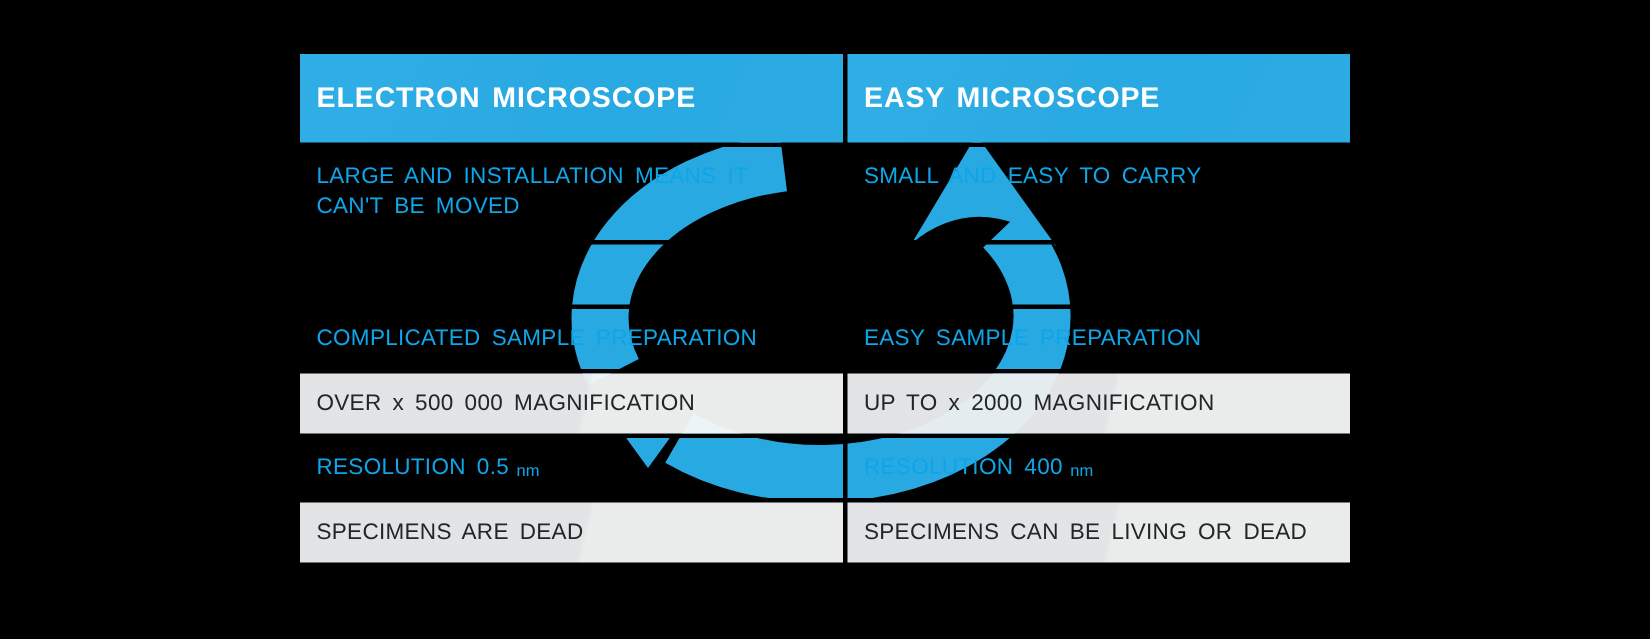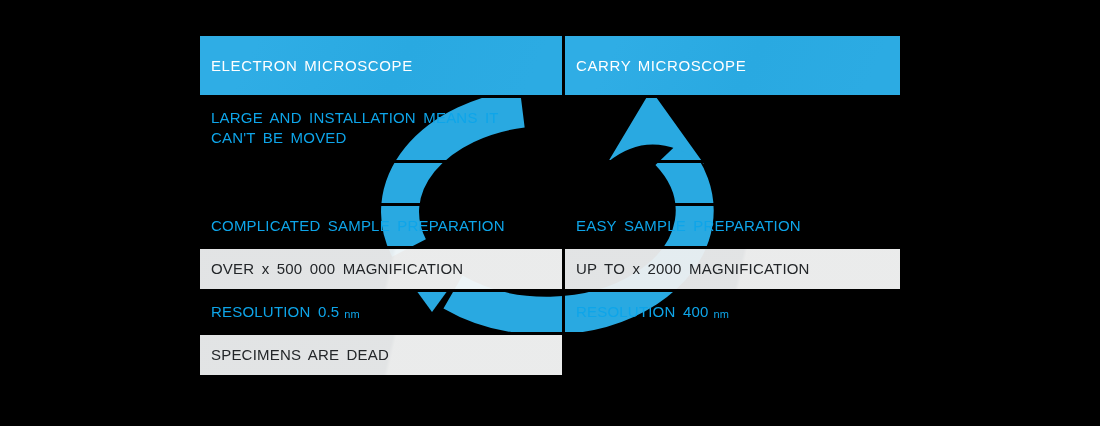"ELECTRON MICROSCOPE" .row.header .cell { font-size: 15px -> 19px; font-weight: normal -> bold }
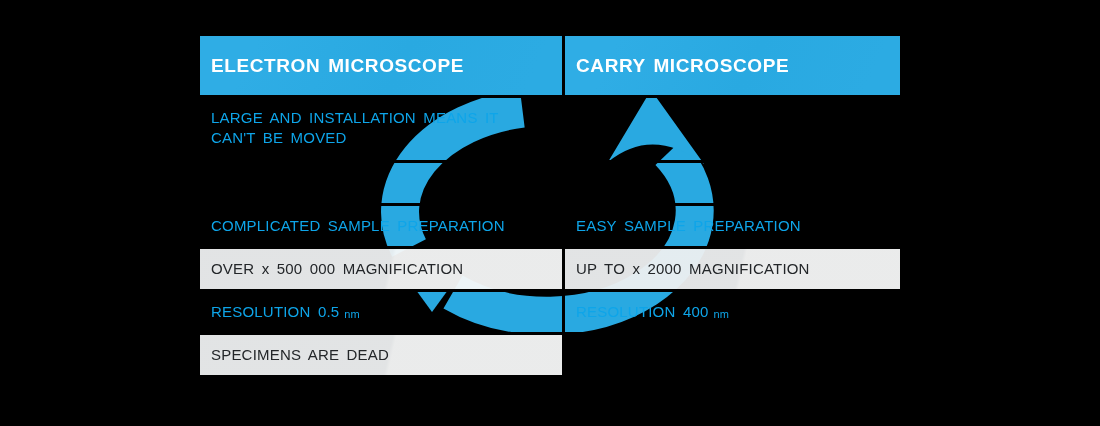"CARRY MICROSCOPE" div.cell { text: CARRY -> EASY }
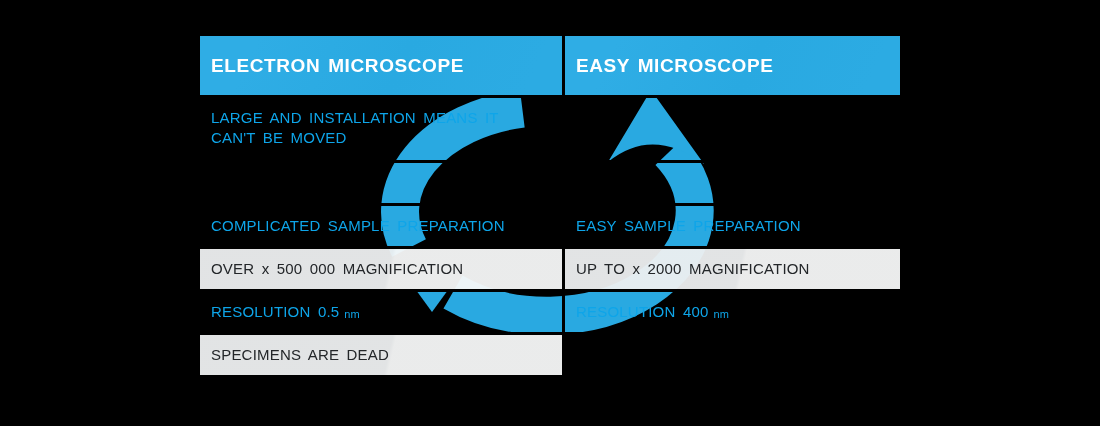"SMALL AND EASY TO CARRY" div.cell { html: none -> <div>SMALL AND EASY TO CARRY</div> }
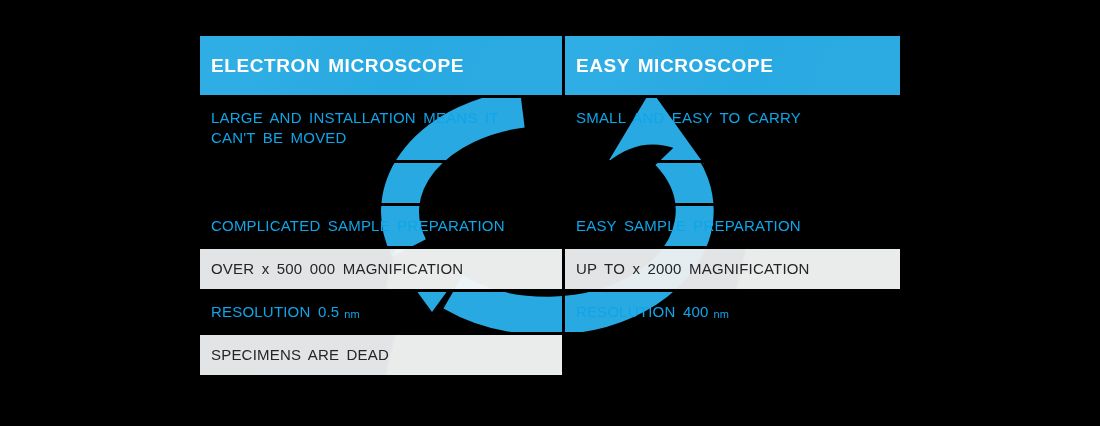"SPECIMENS CAN BE LIVING OR" div.cell { html: none -> <div>SPECIMENS CAN BE LIVING OR DEAD</div> }
